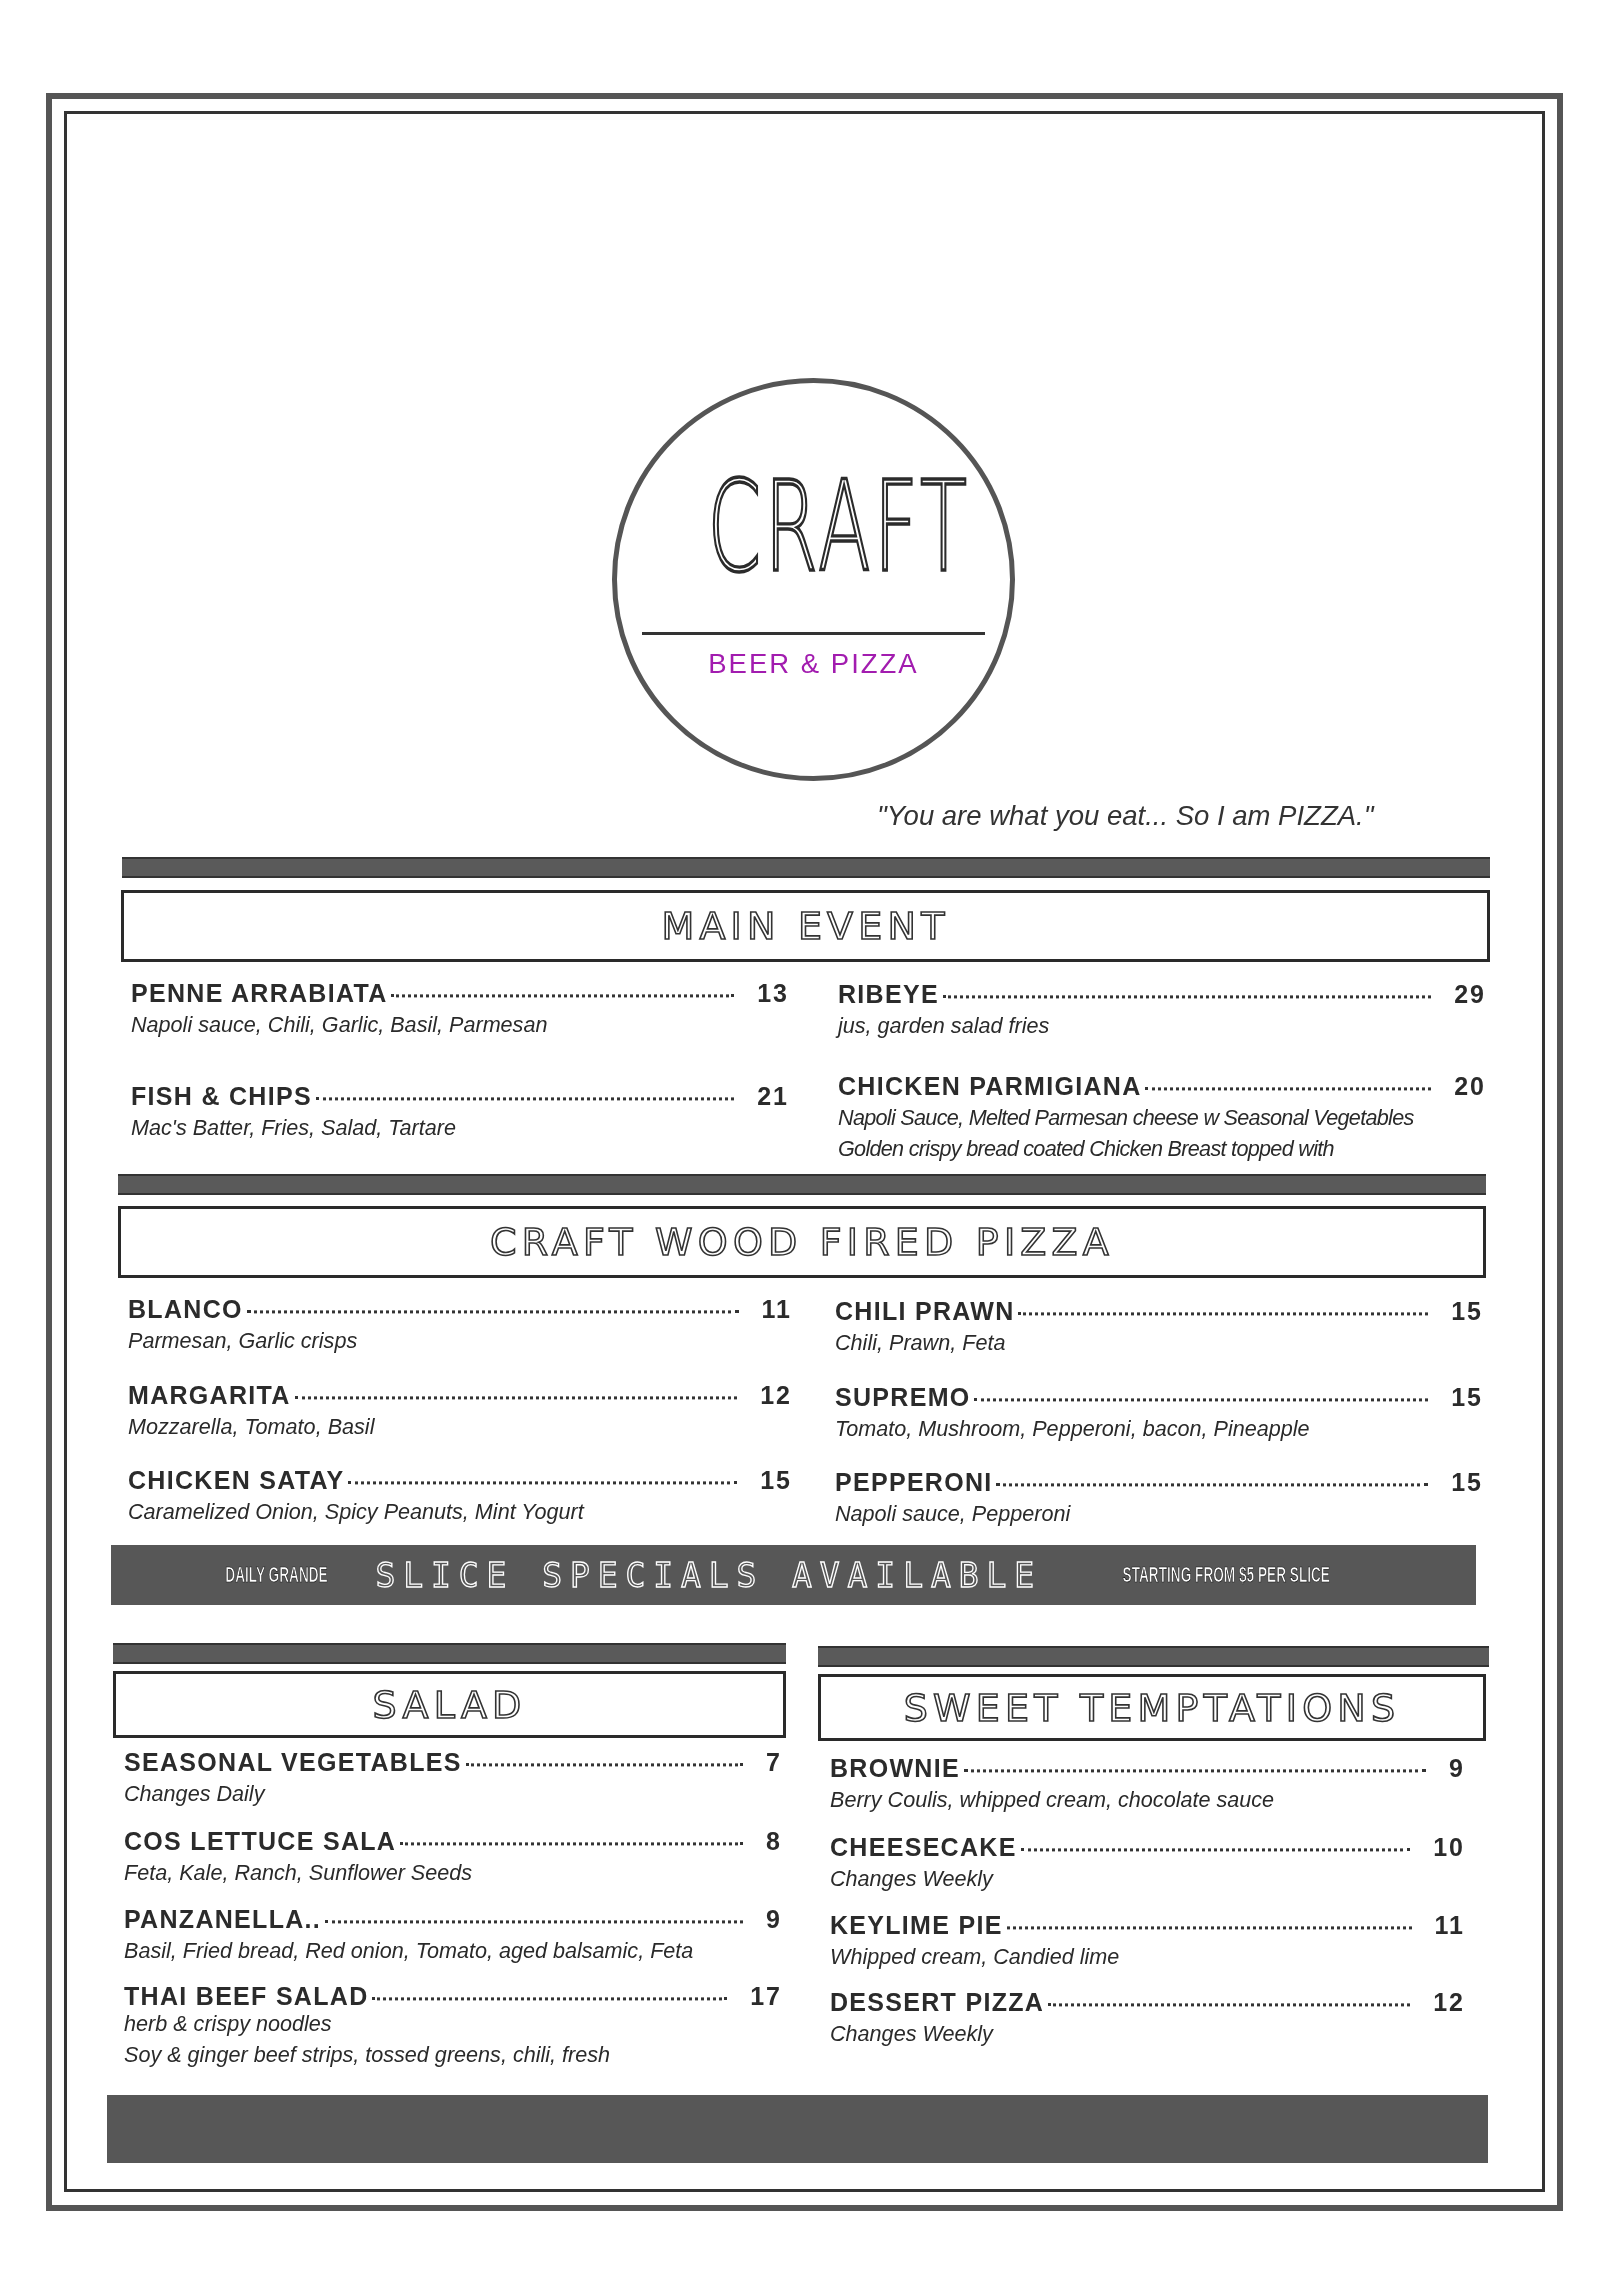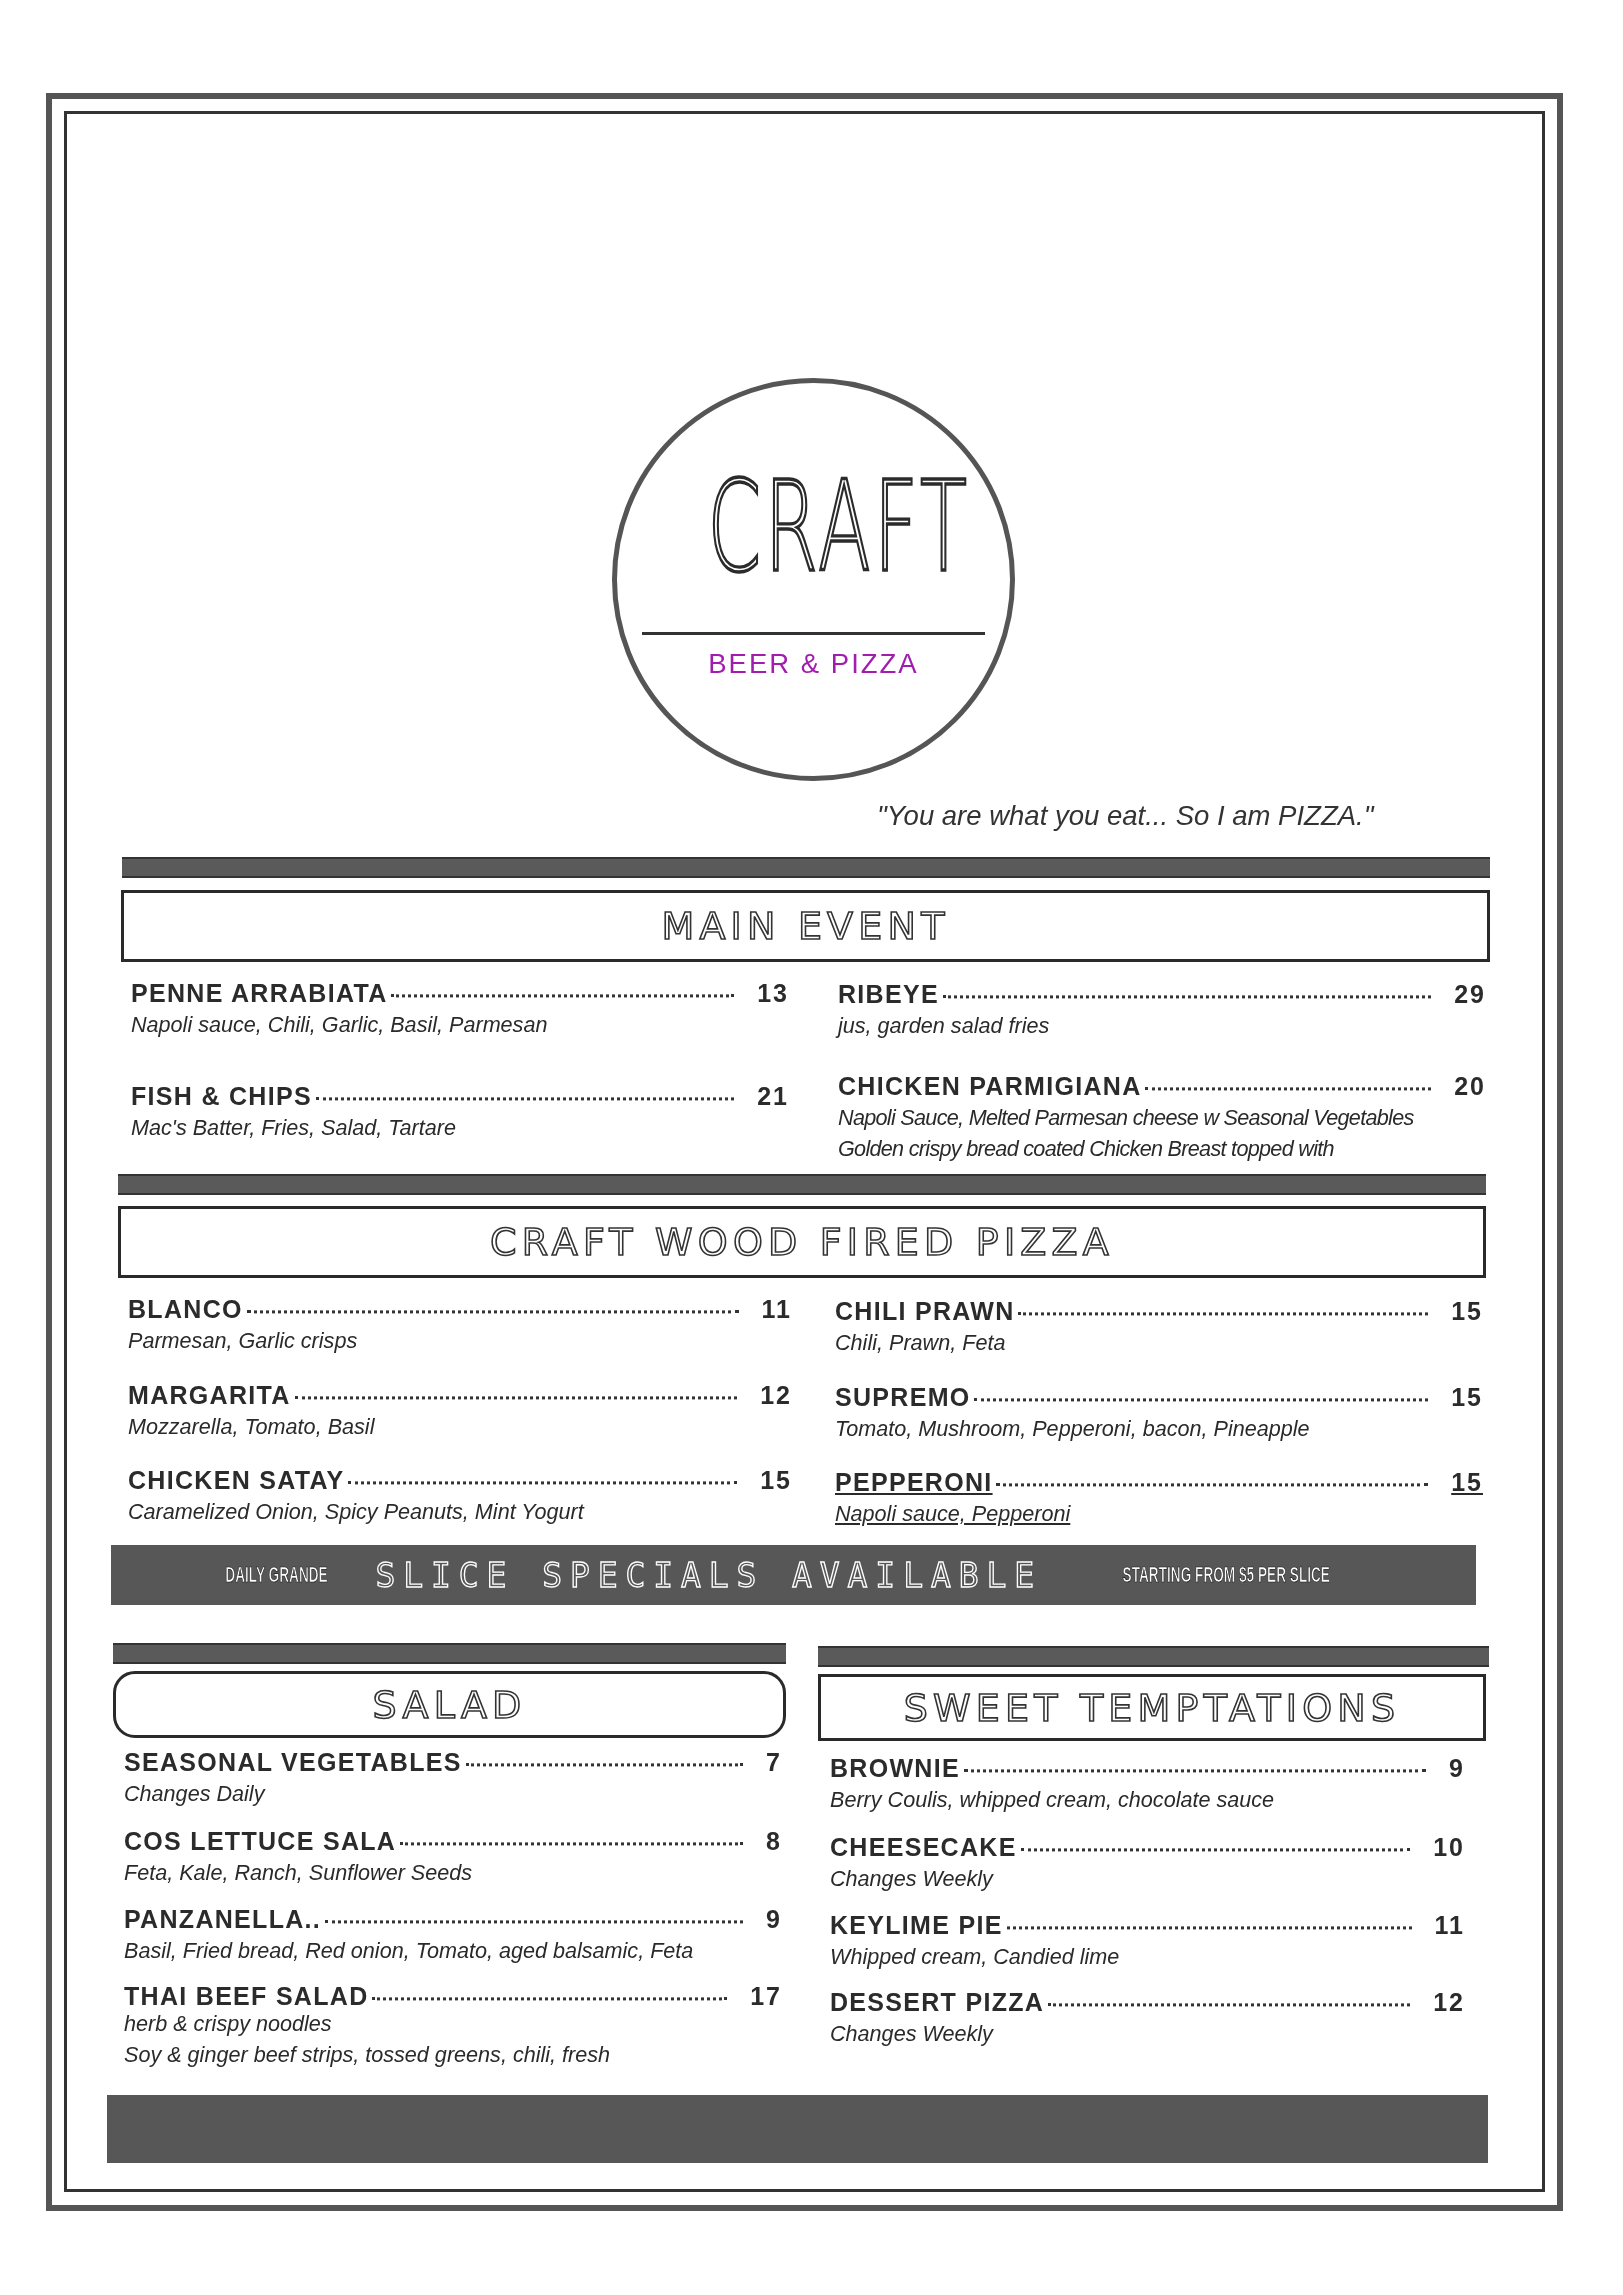"PEPPERONI" div.item { text-decoration: underline -> none }
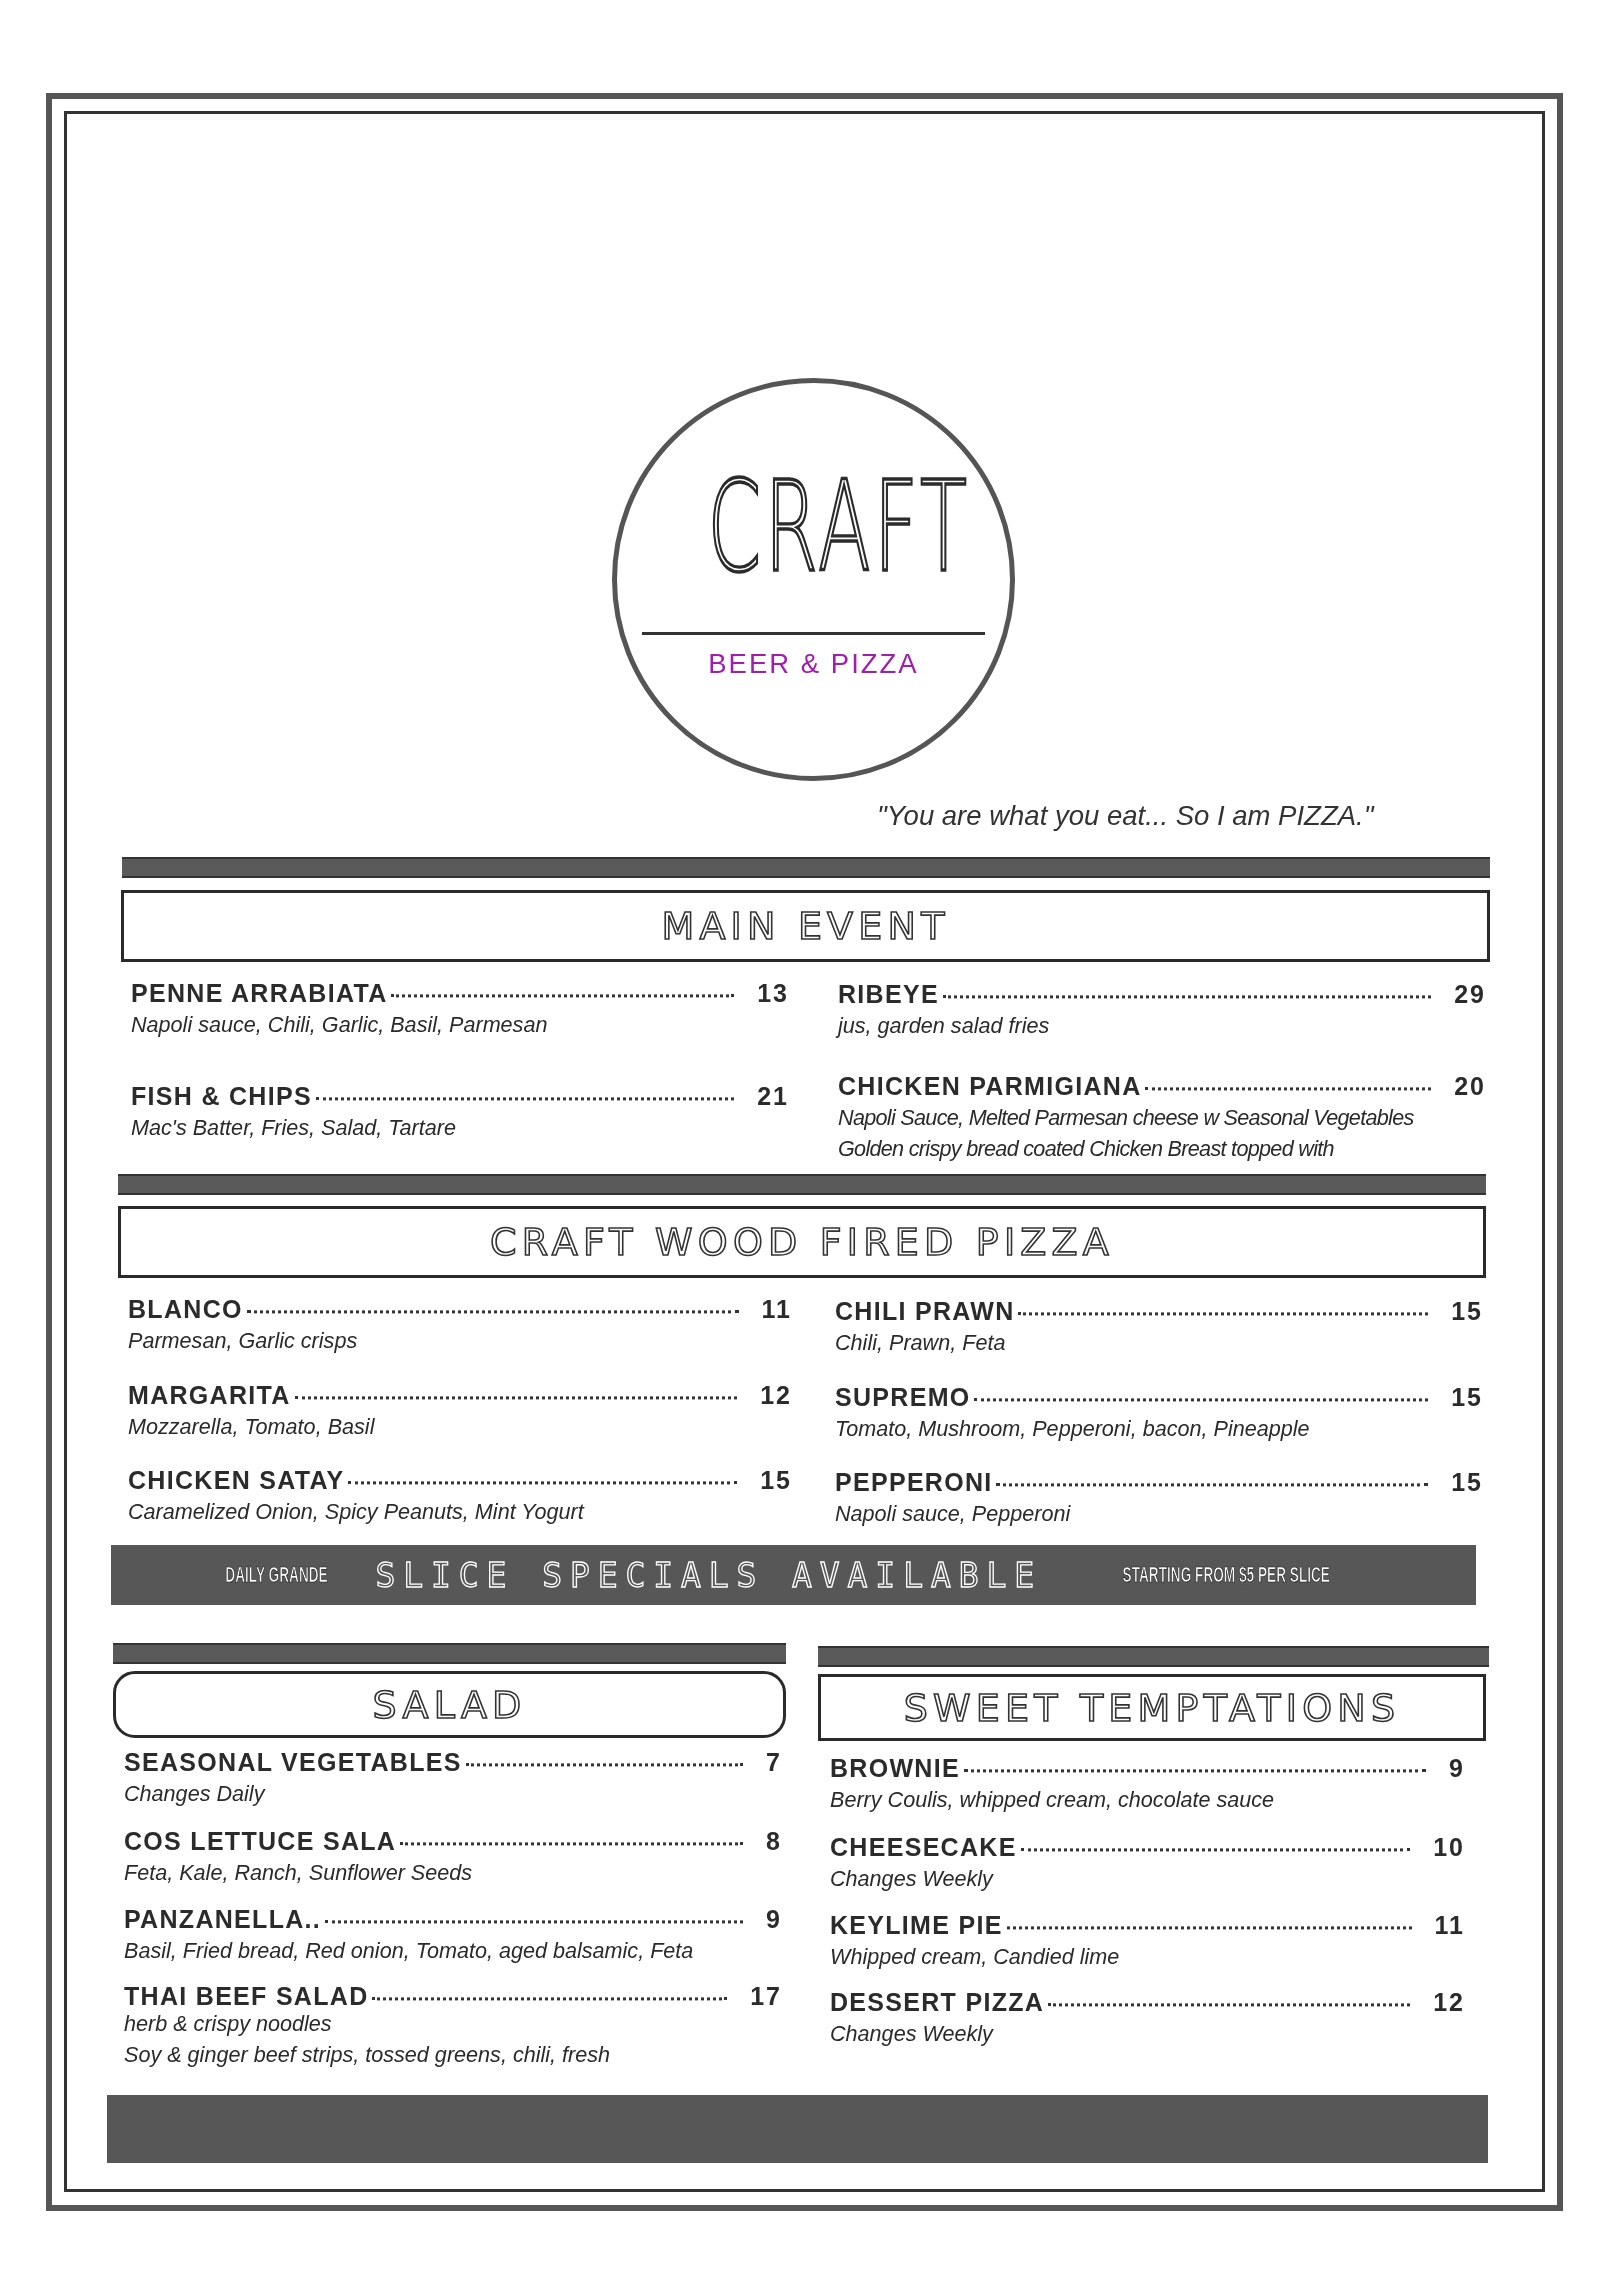"SALAD" div.sec-box { border-radius: 22px -> none }
